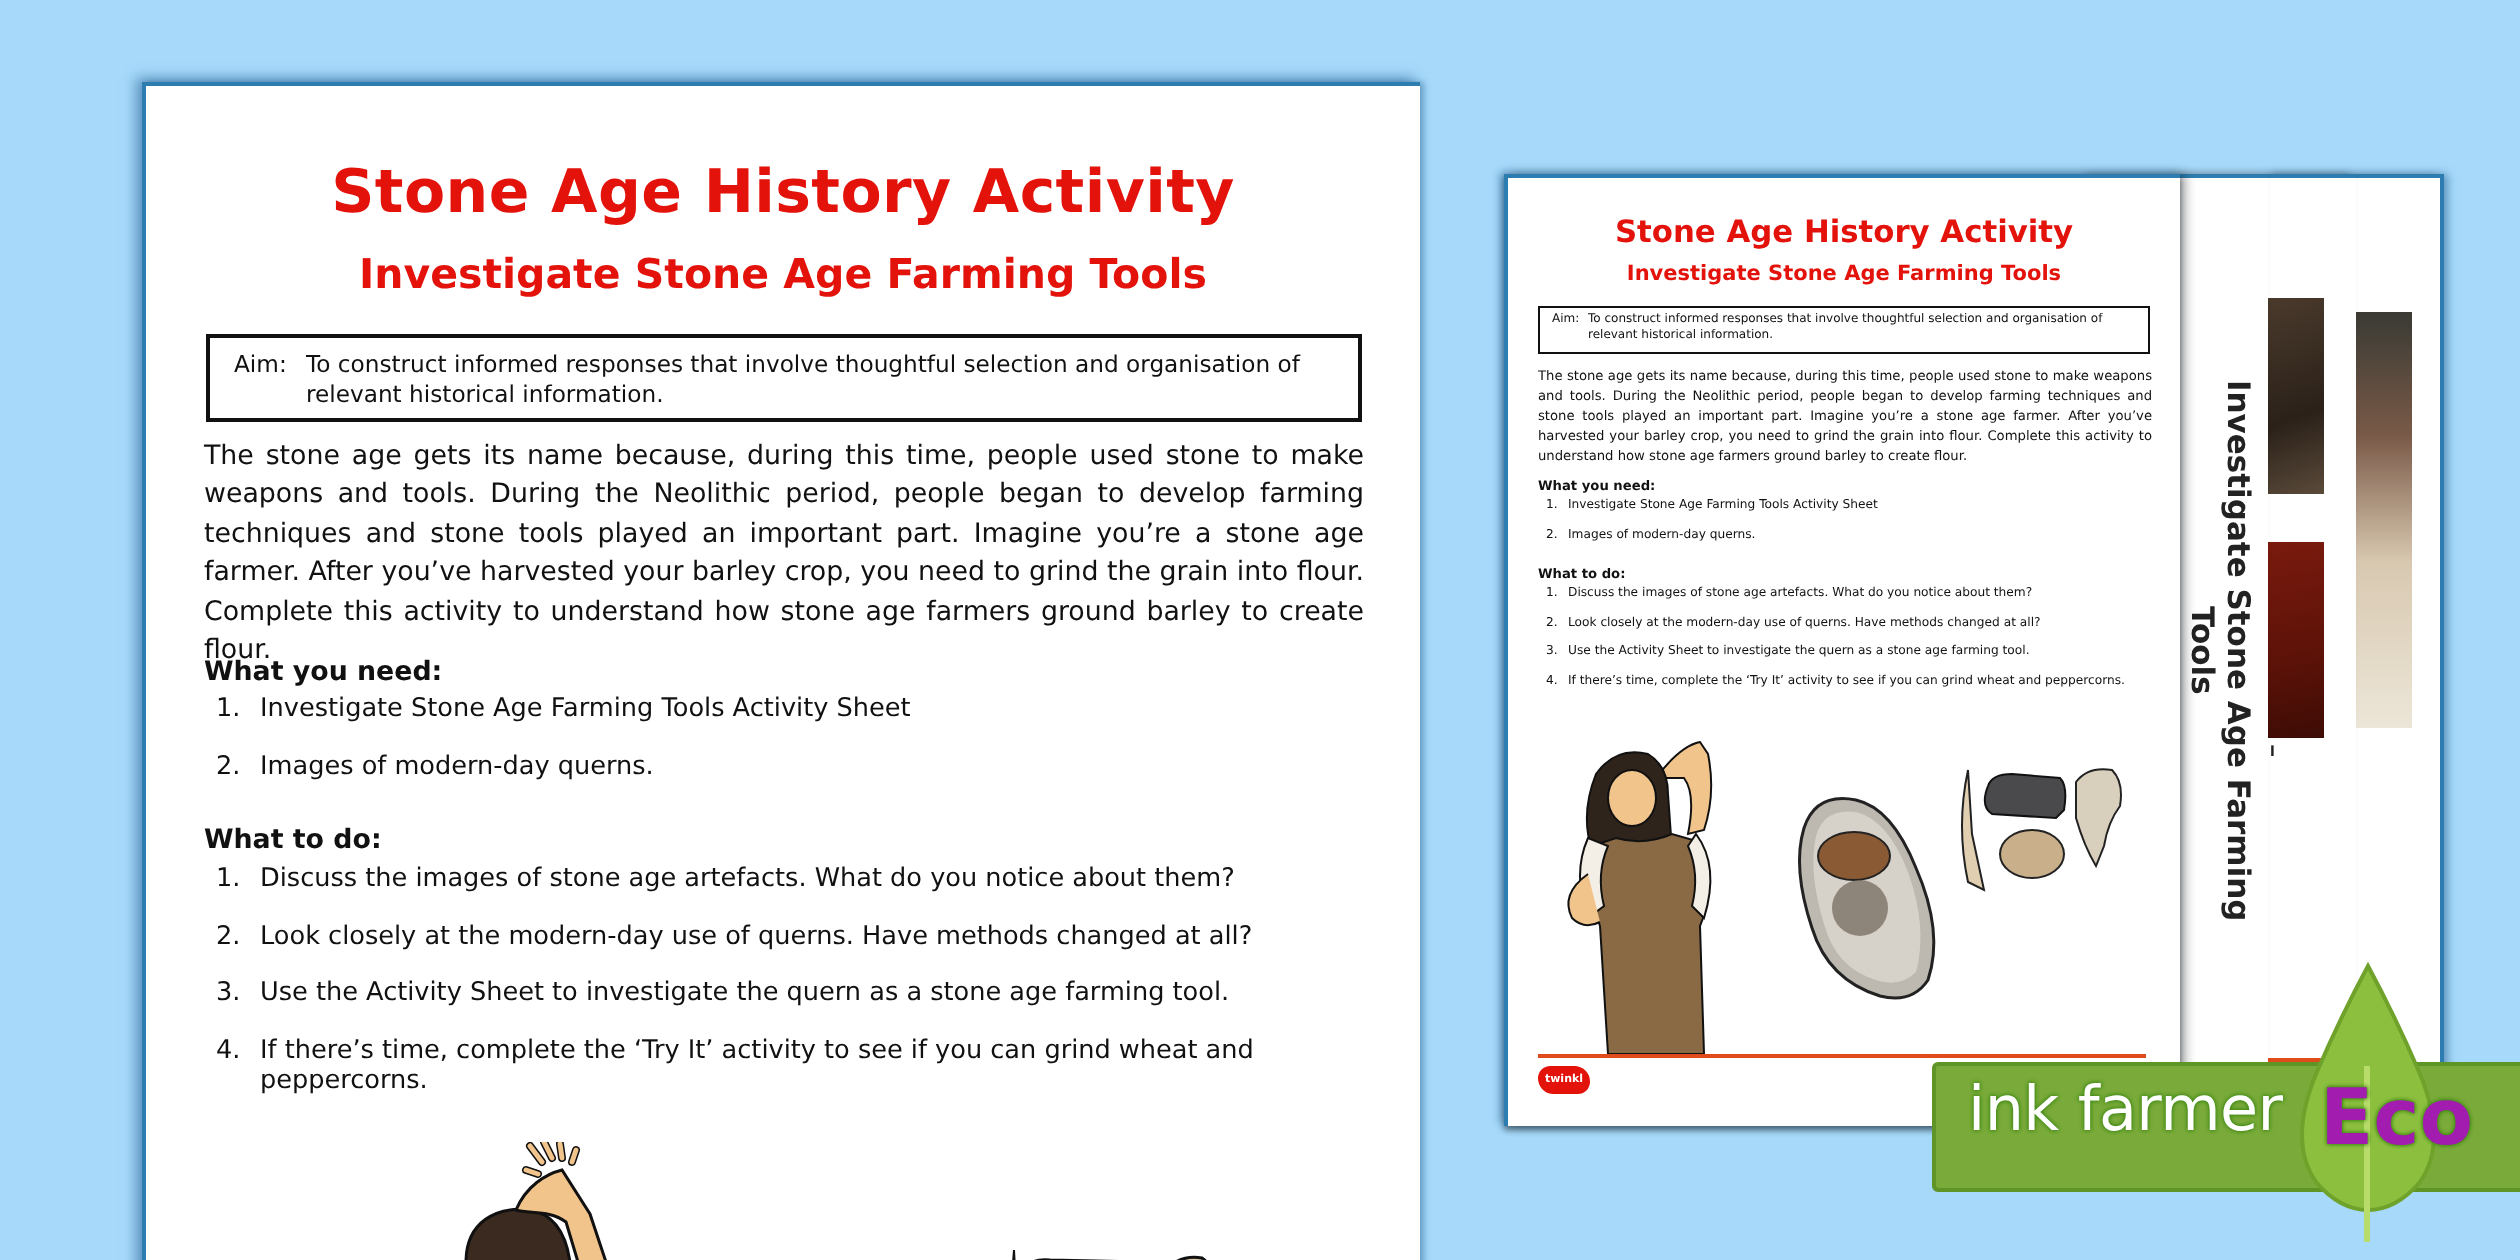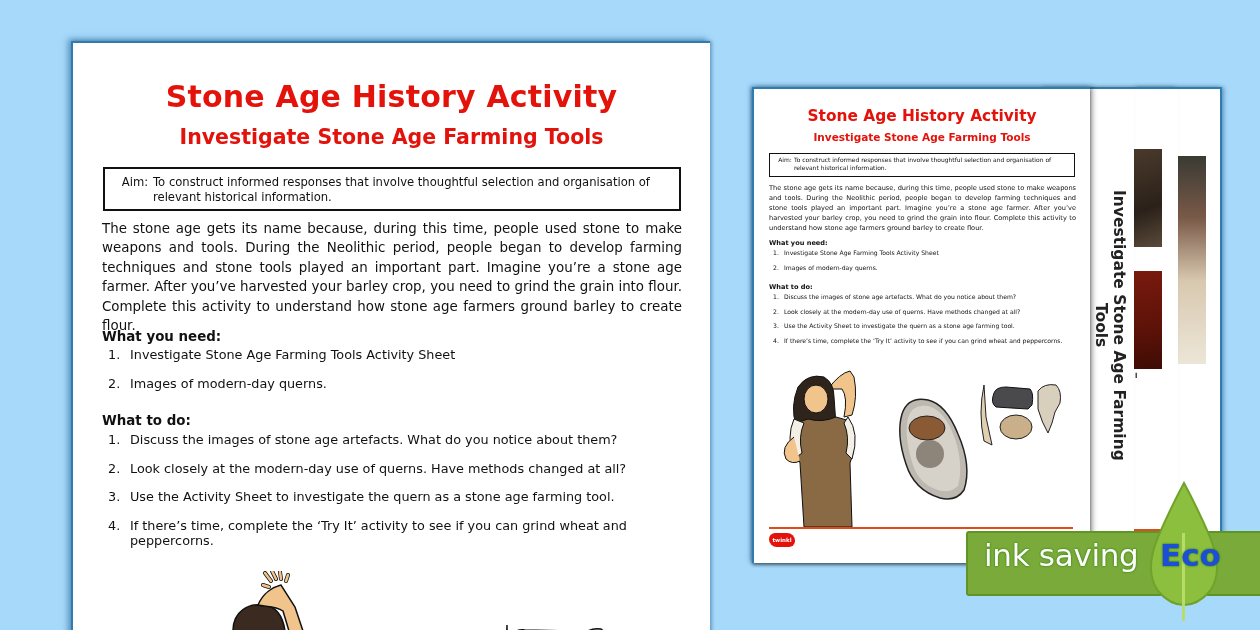"Aim:" .aim-label { text-align: center -> none }
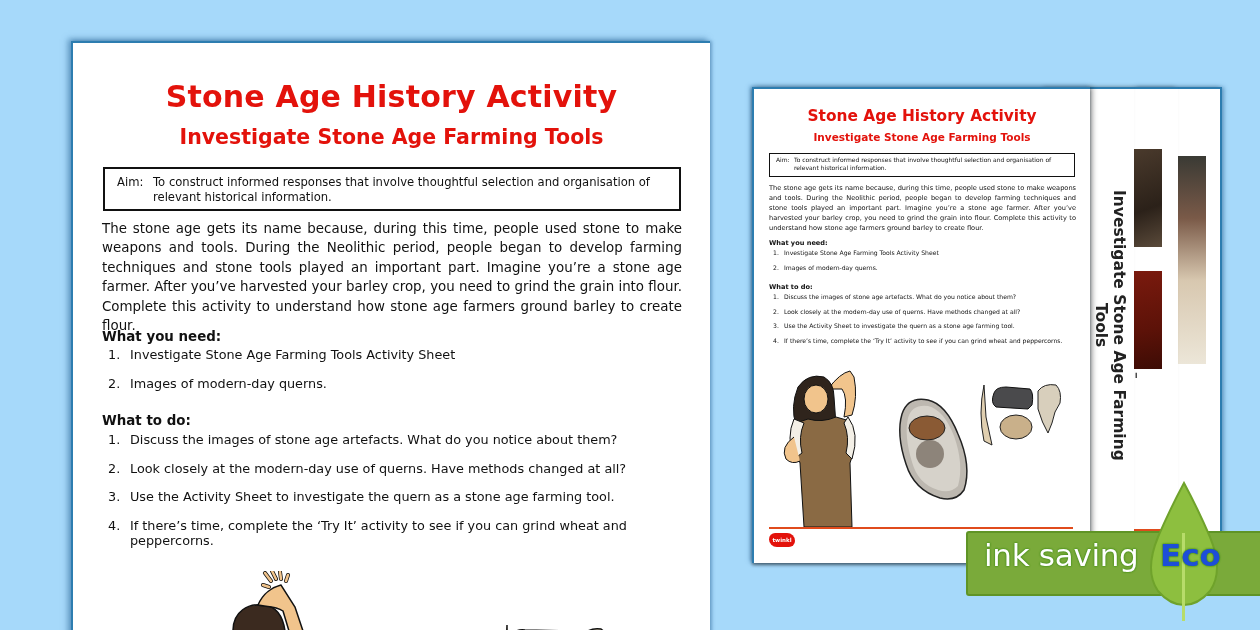"ink saving" div.eco-ink { text: saving -> farmer }
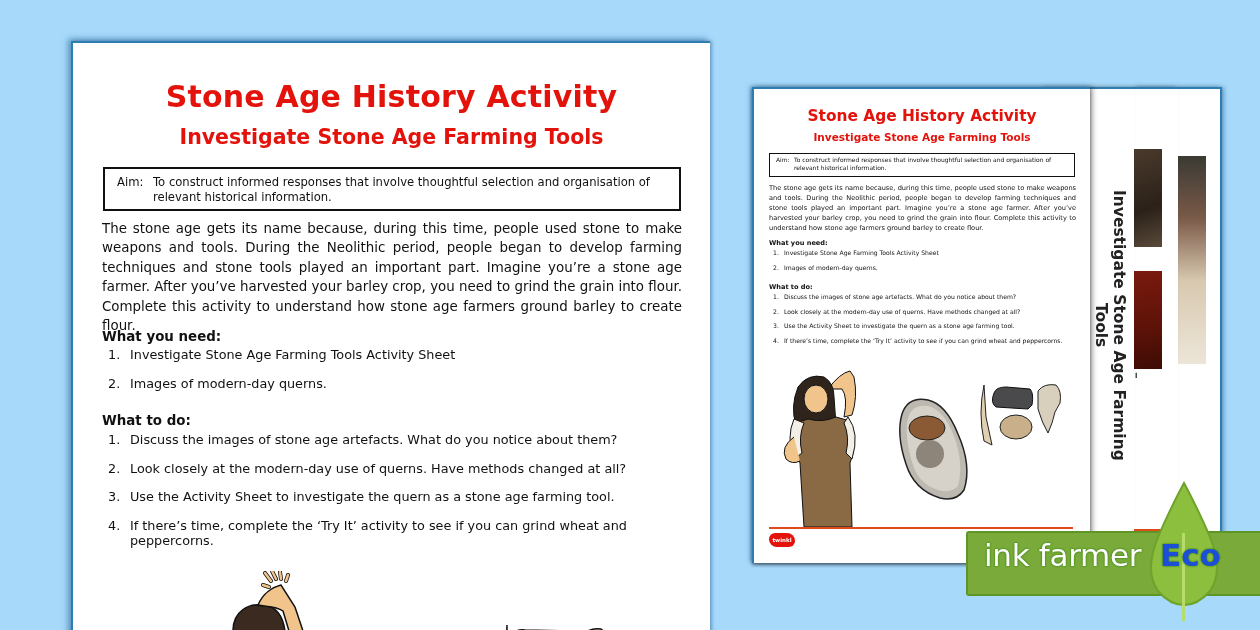"Eco" .eco-word { color: #1d4ed8 -> #a21caf; font-size: 31px -> 39px }
